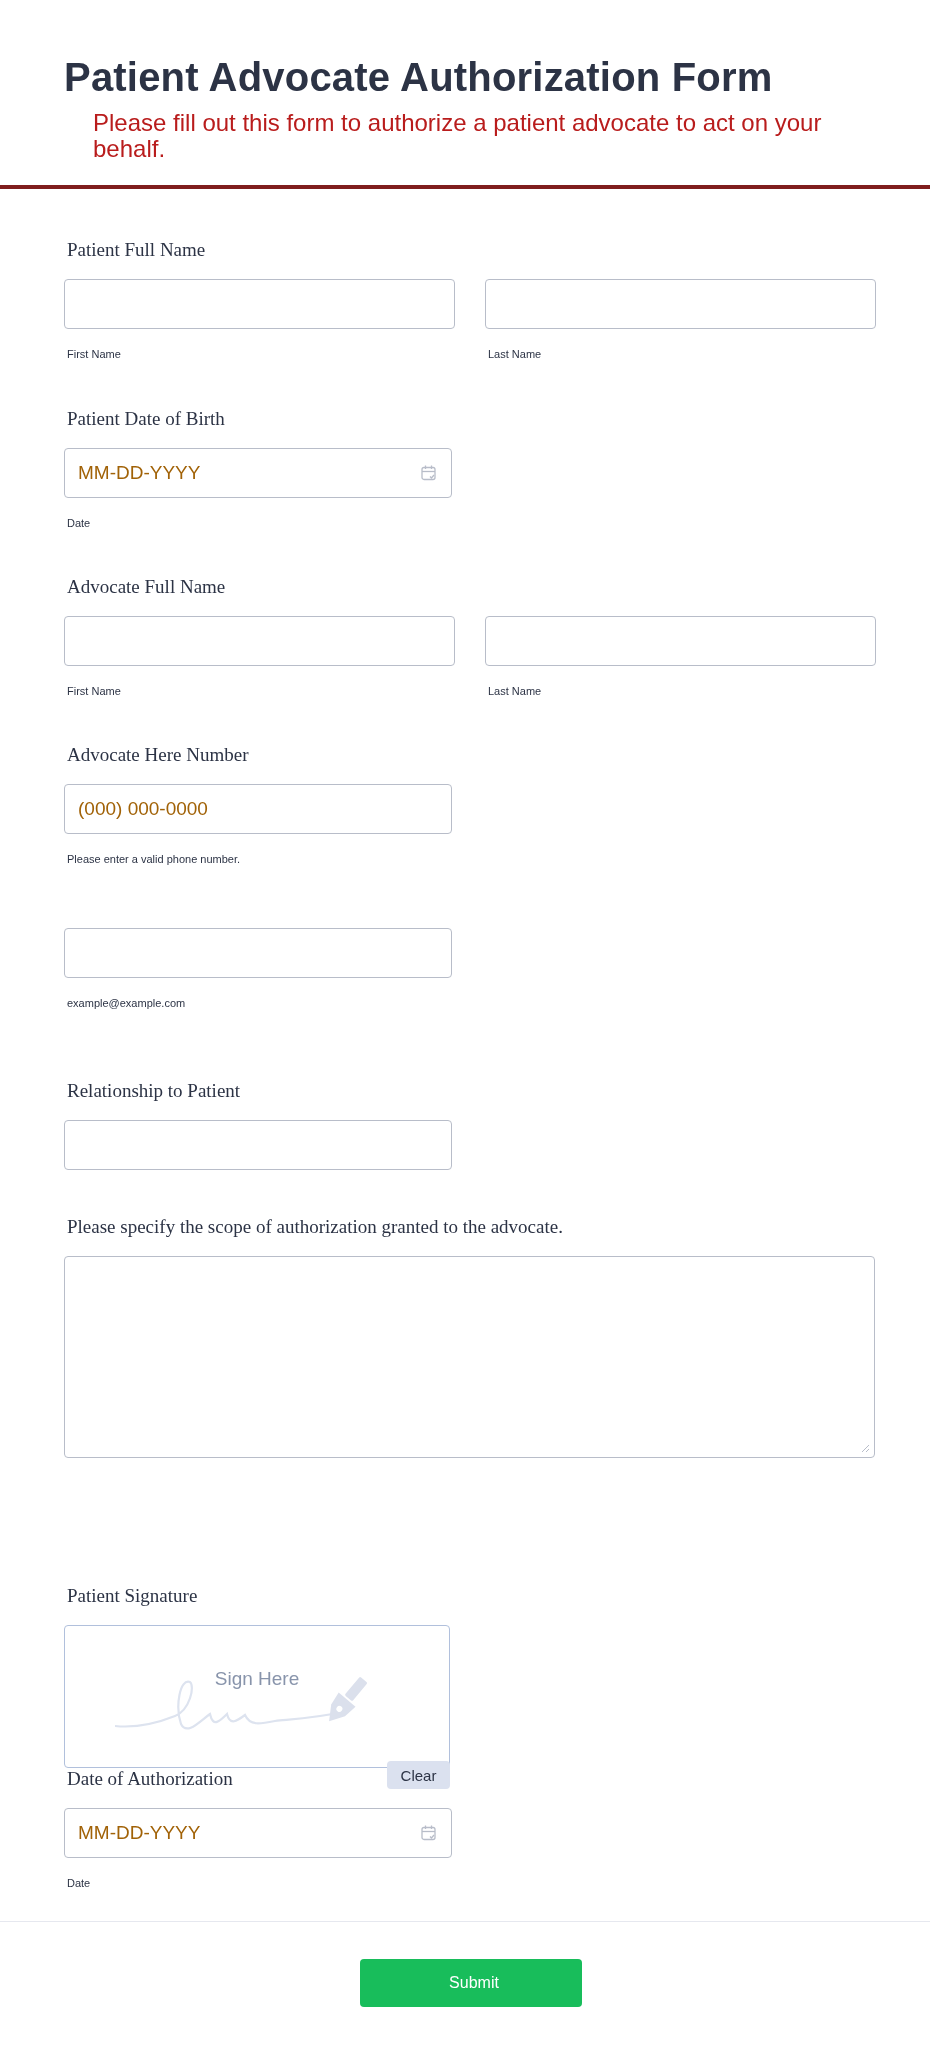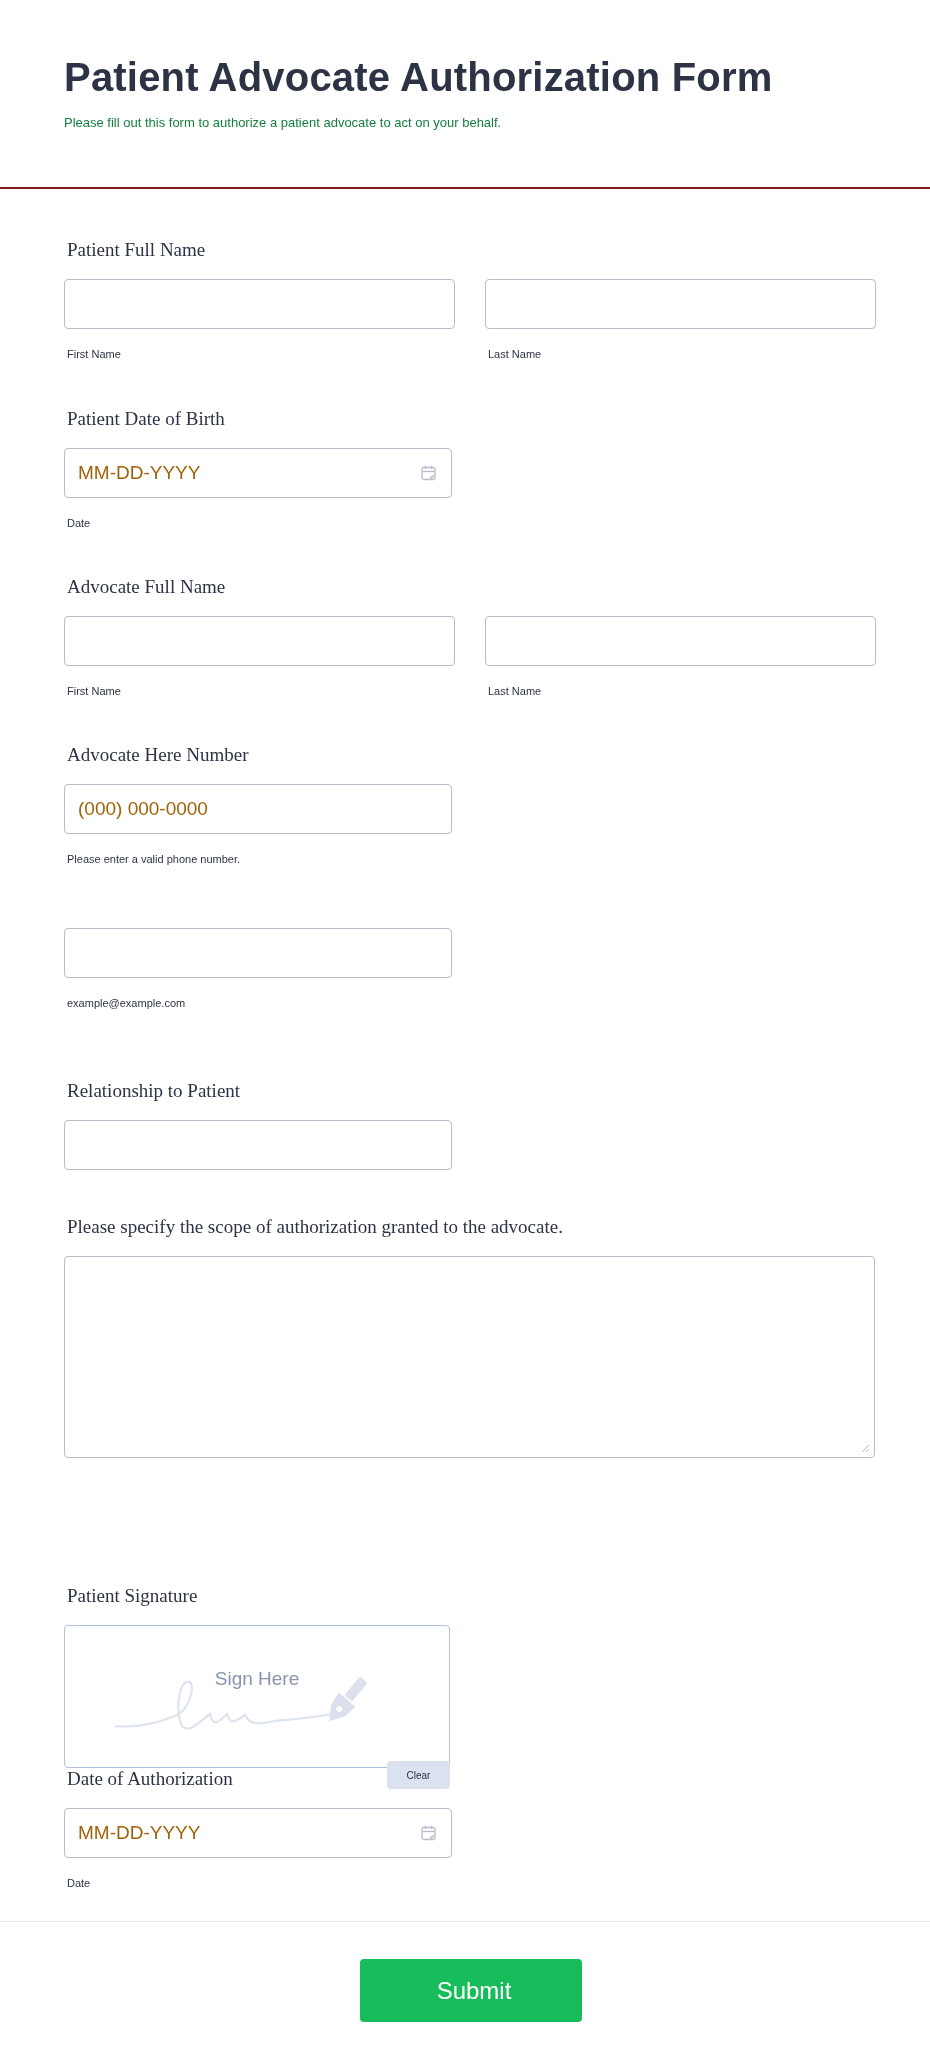"Patient Advocate Authorization Form" .header { border-bottom: 2px solid #7f1d1d -> 4px solid #7f1d1d }
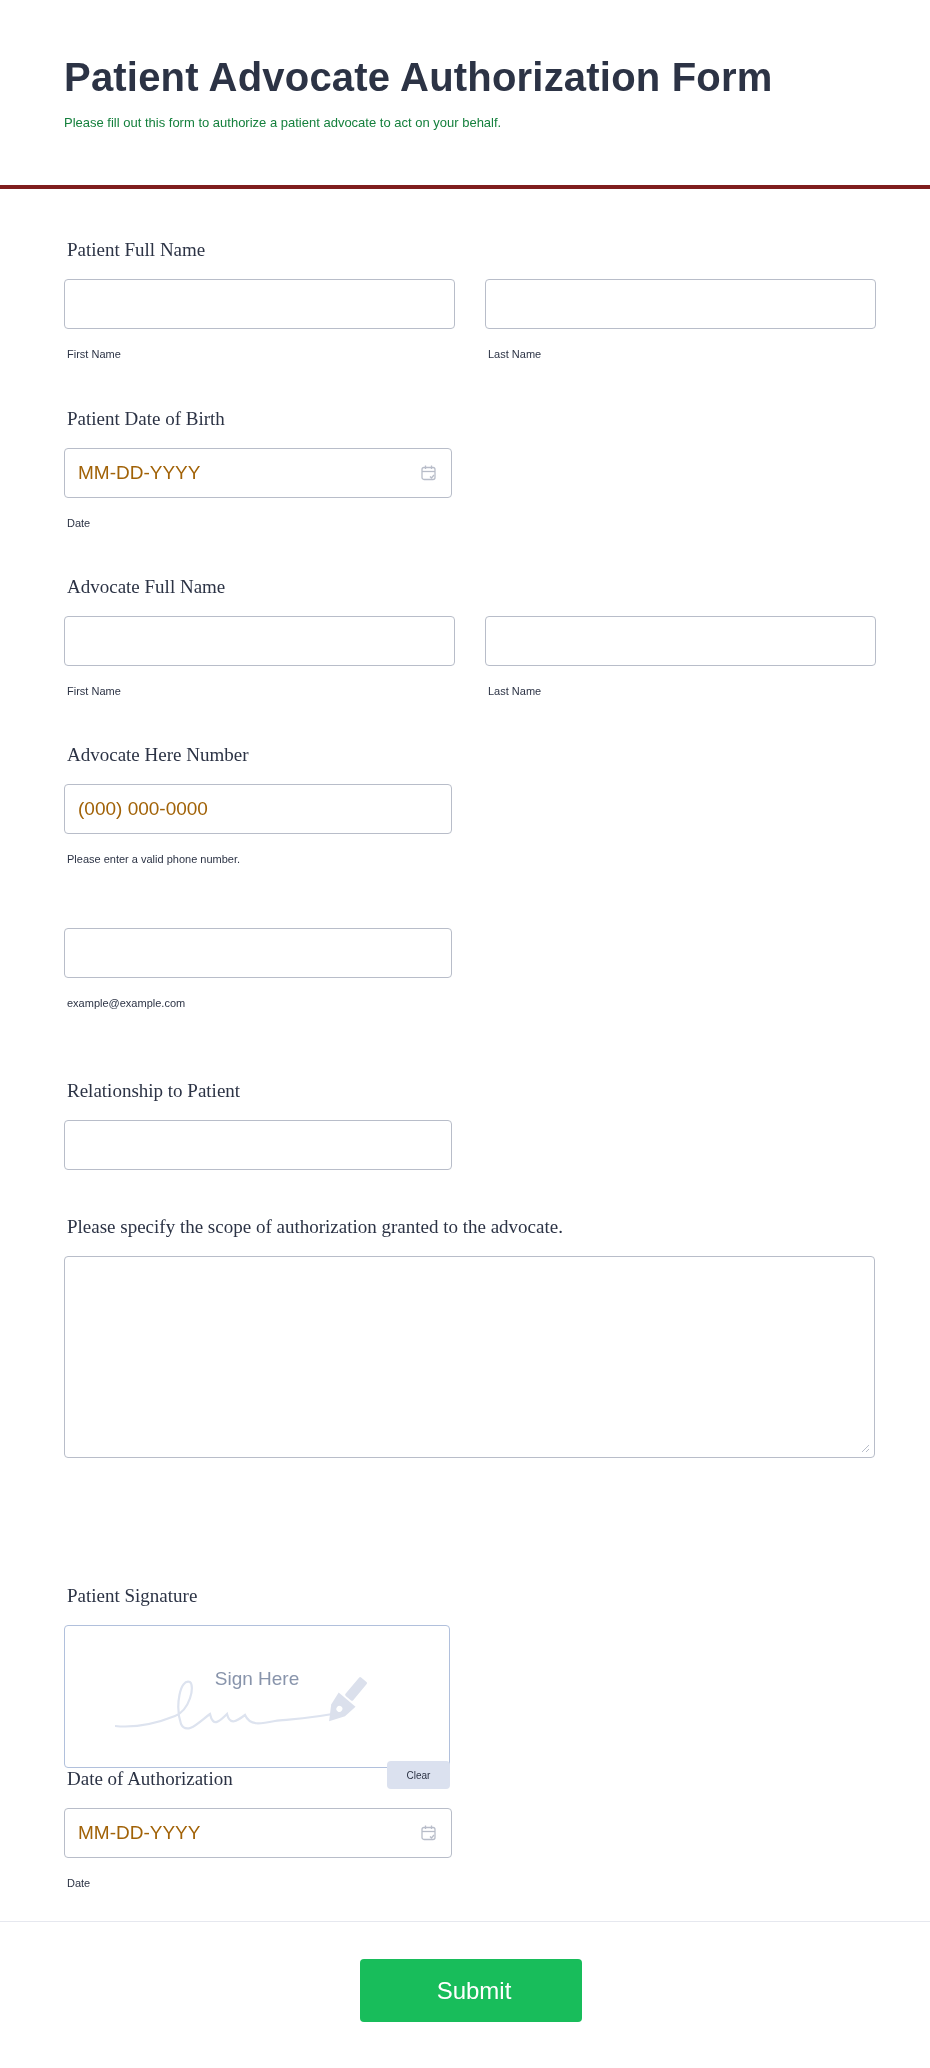"Please fill out this form" .subtitle { color: #15803d -> #b91c1c; font-size: 13px -> 24px; margin-left: none -> 29px }
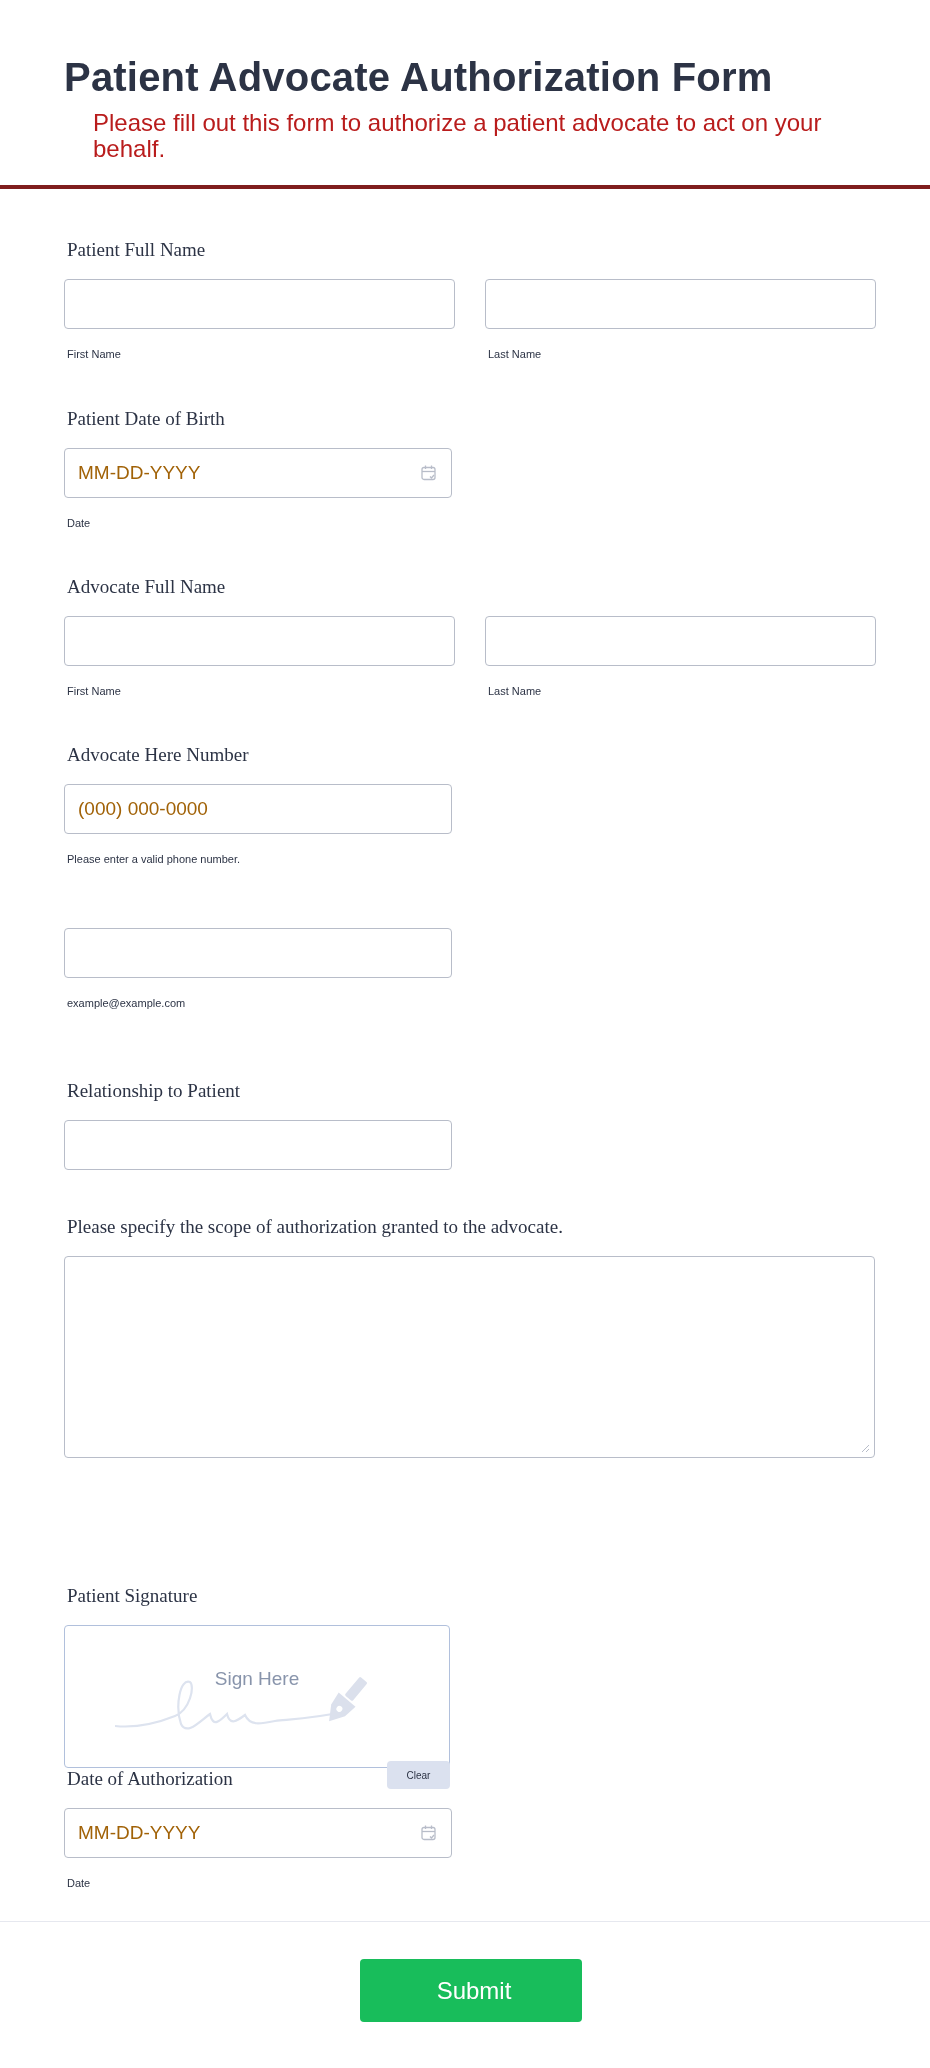"Clear" .clear-btn { font-size: 10px -> 15px }
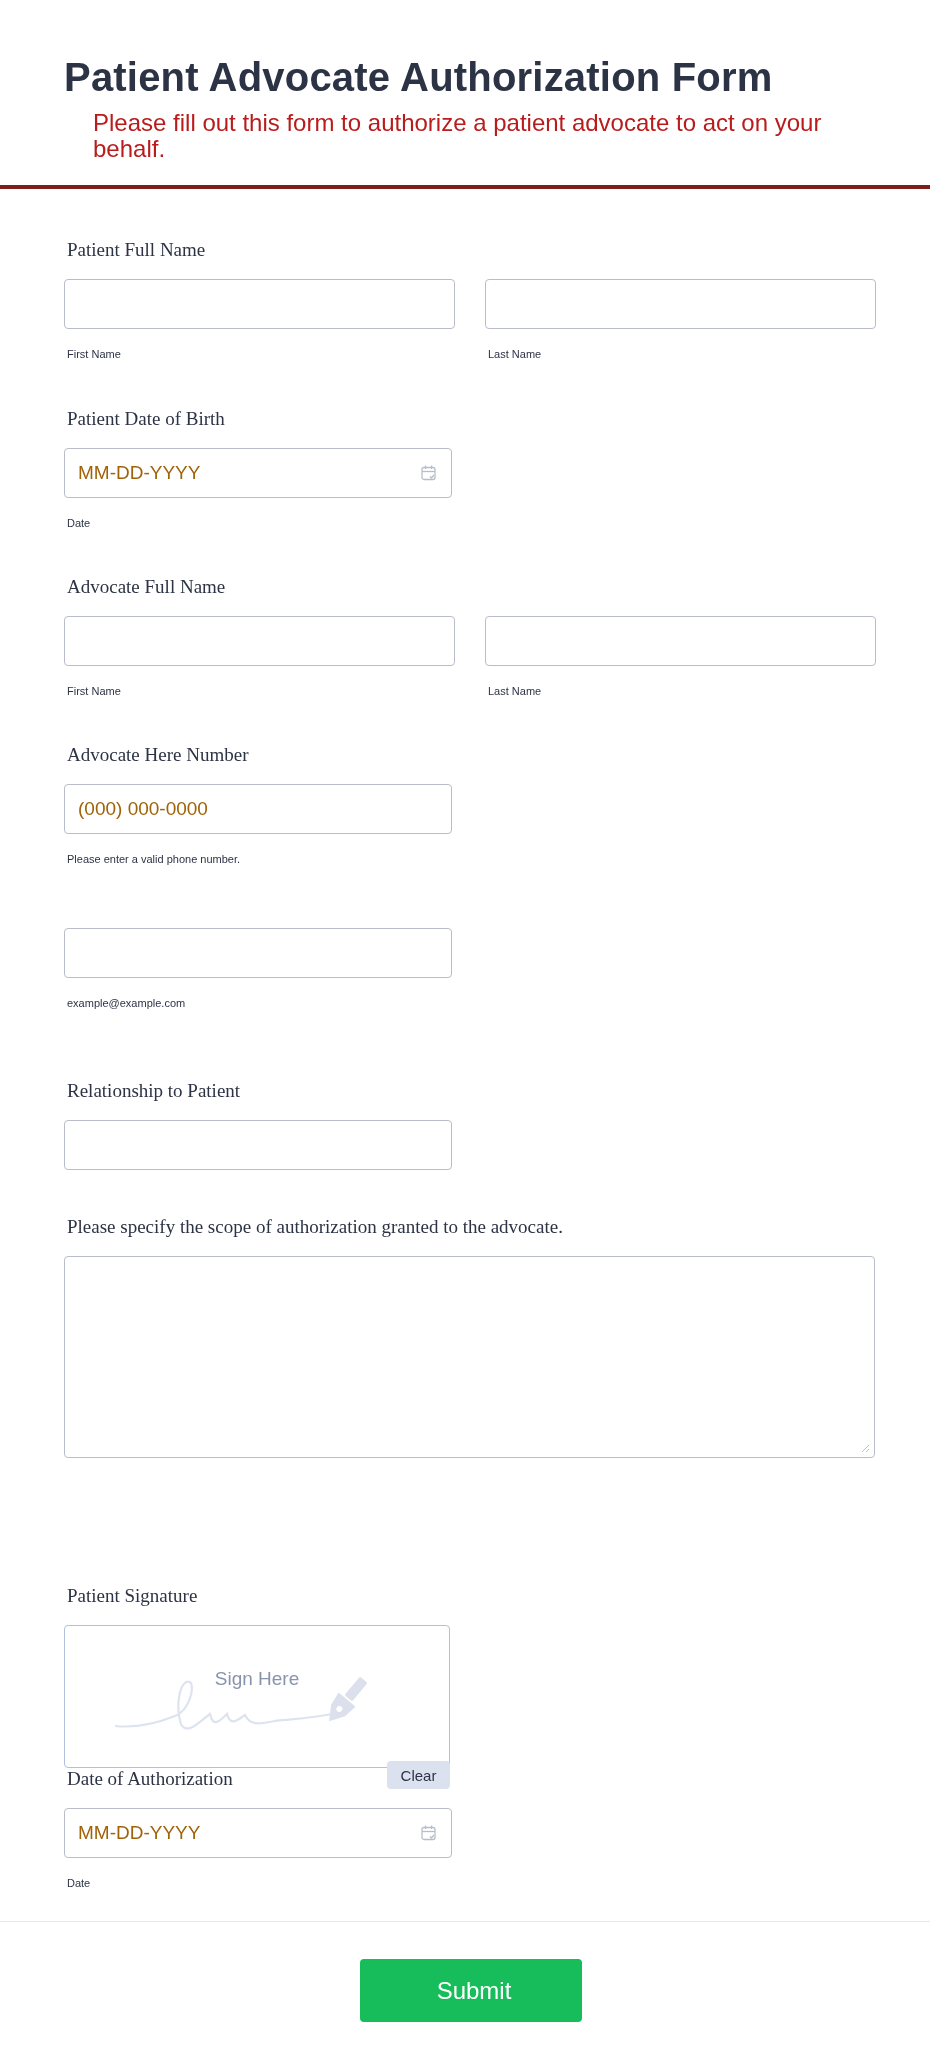"Submit" .submit { font-size: 24px -> 16px; height: 63px -> 48px }
